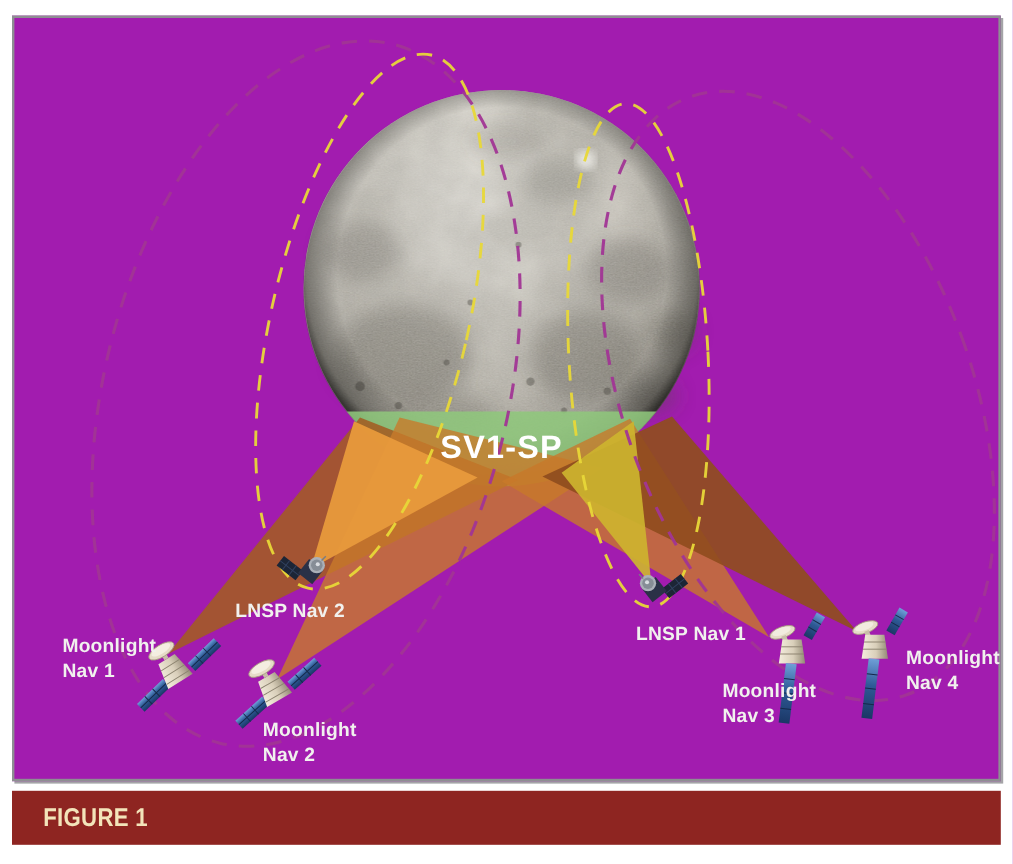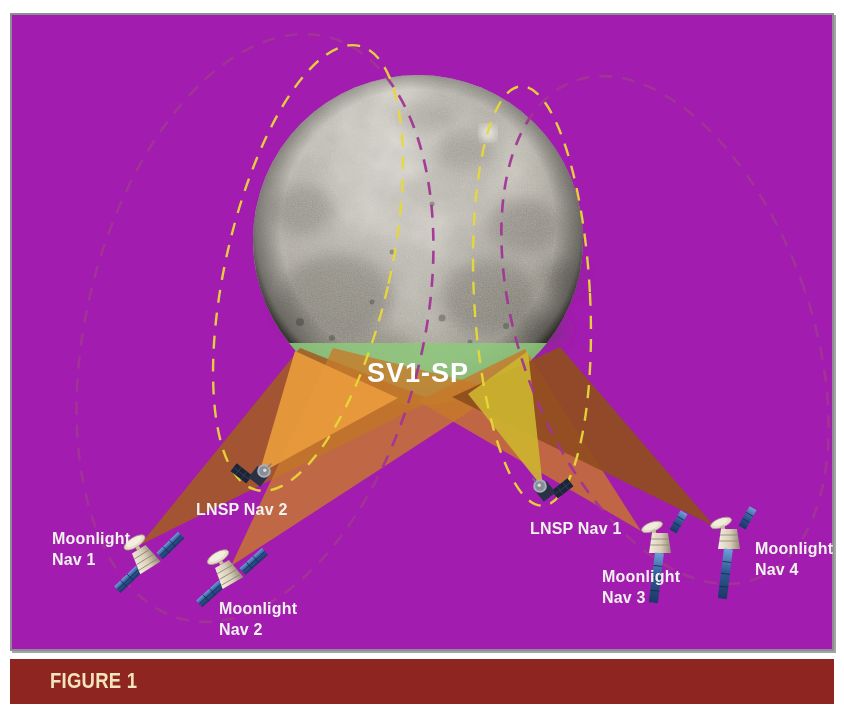"FIGURE 1" .caption-bar { padding: 15px -> 1px }
